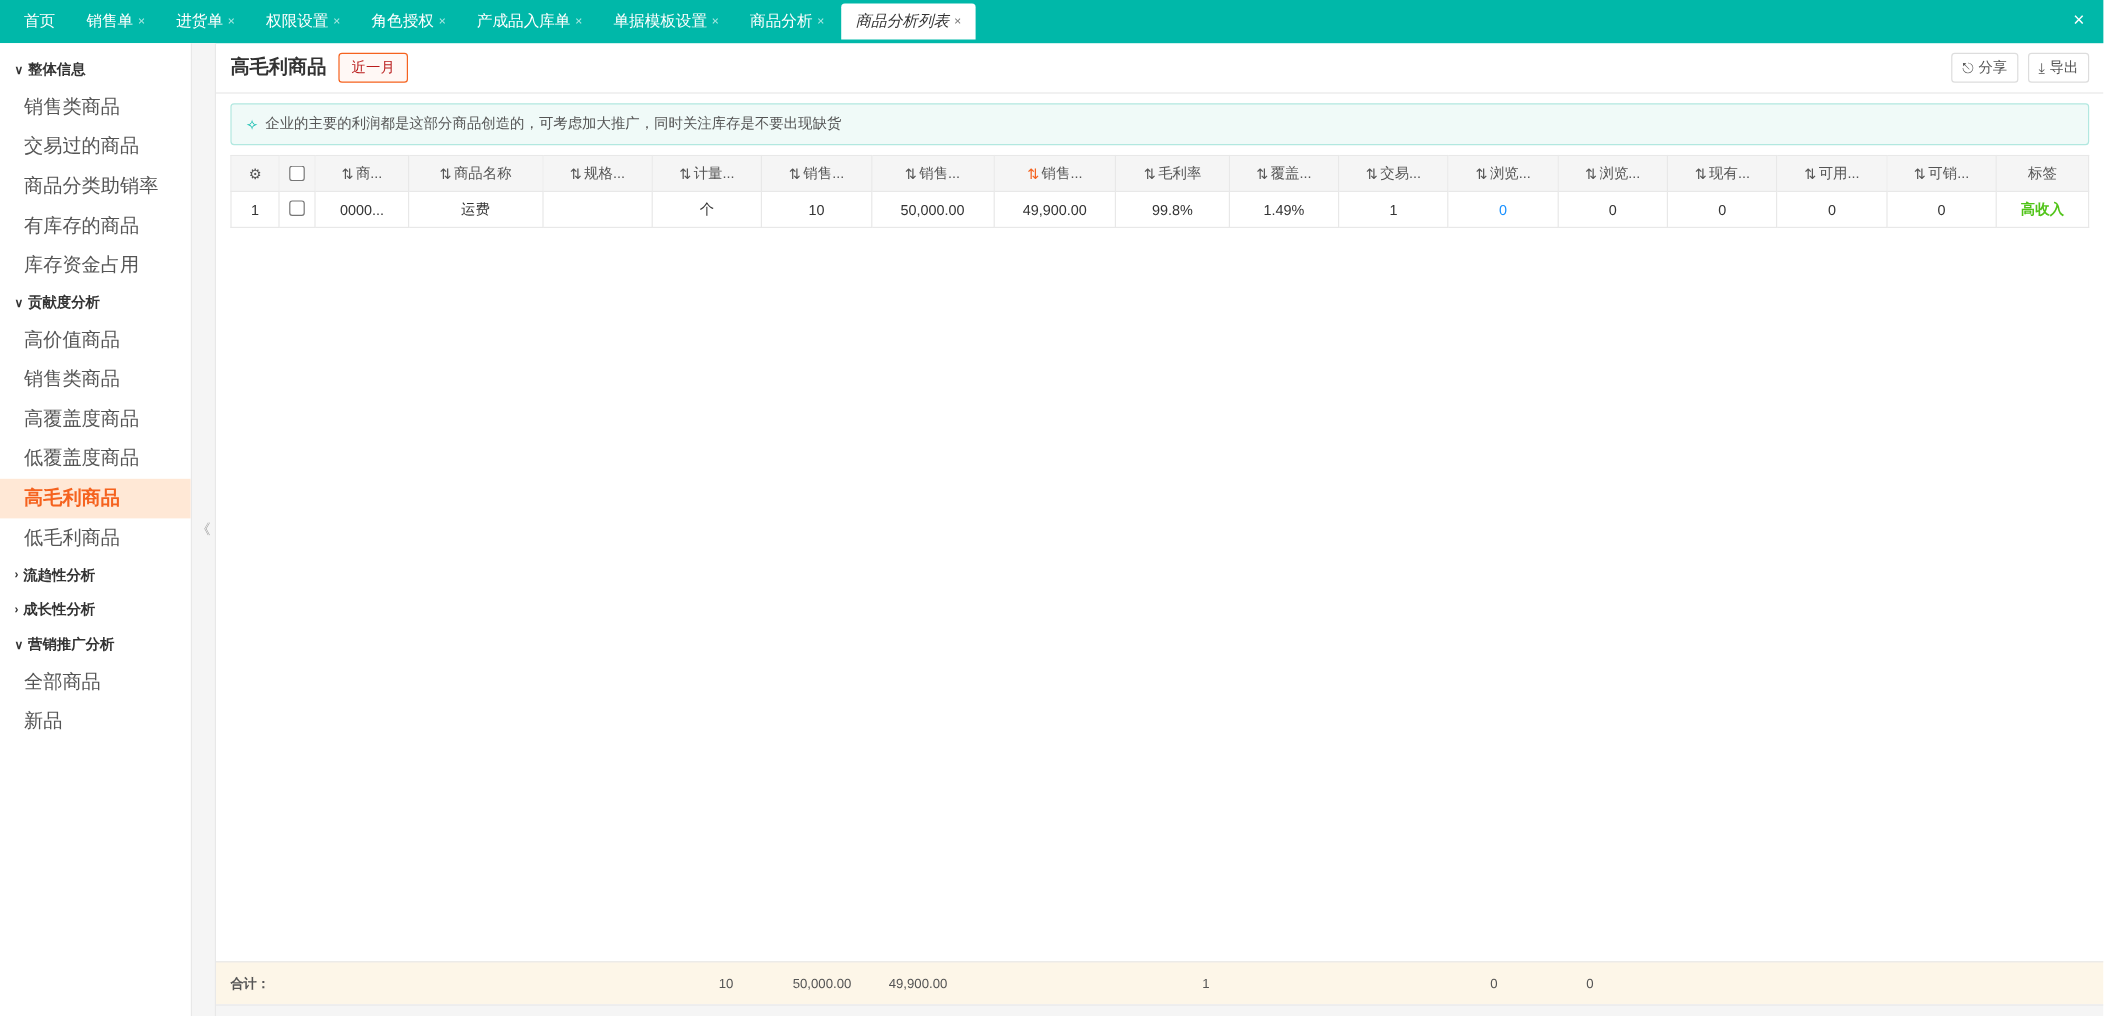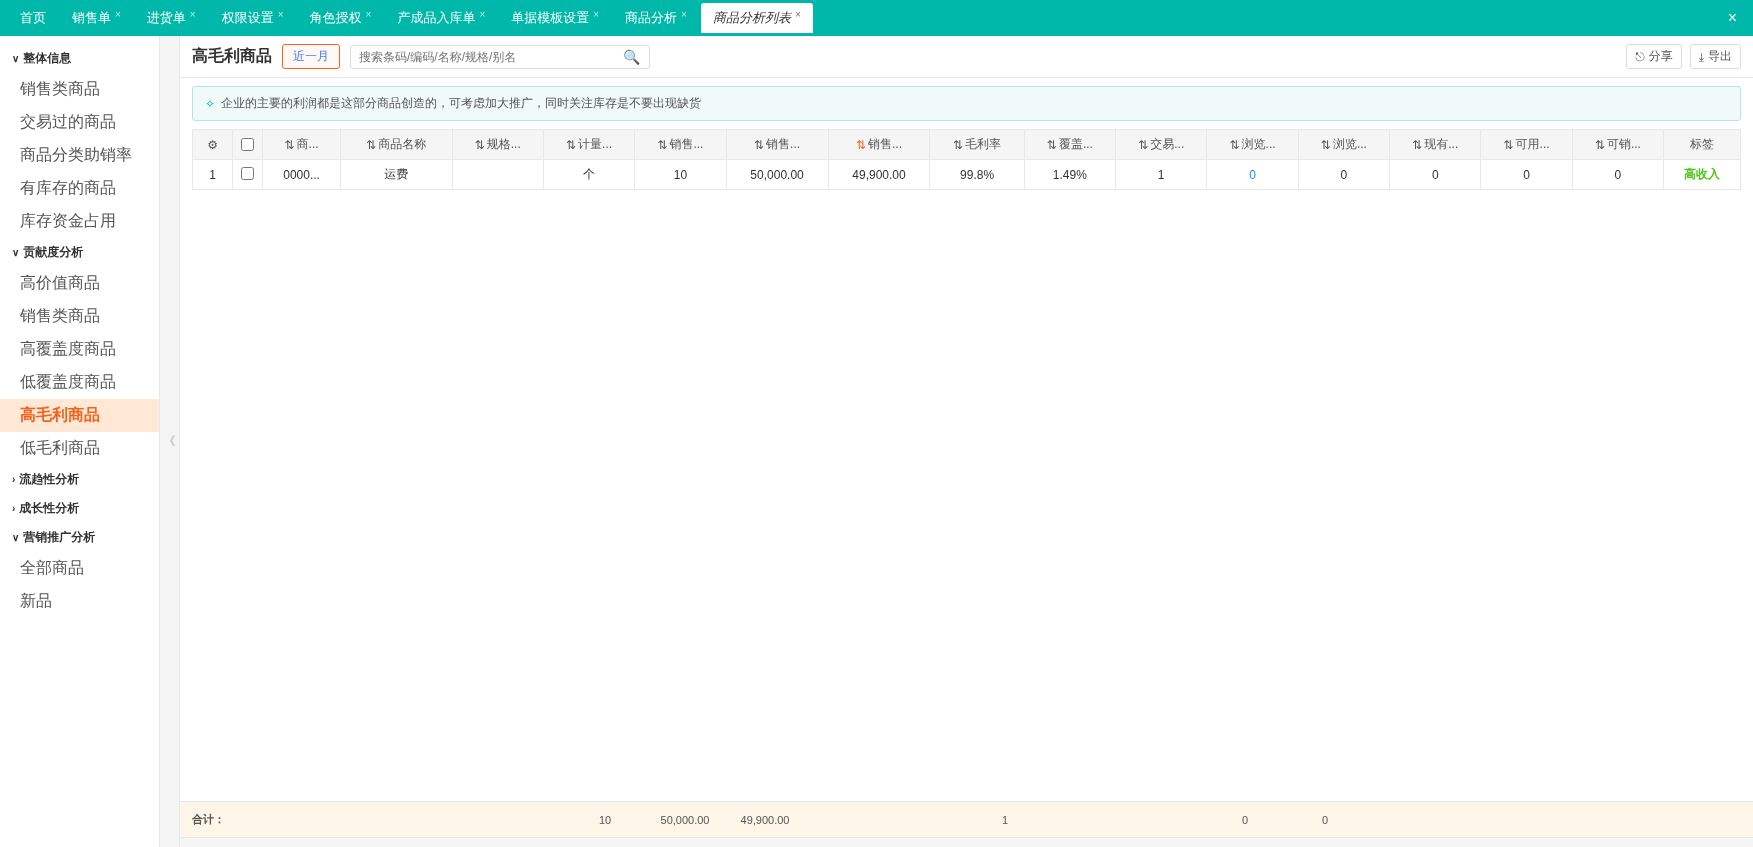"首页" .nav-tab { align-items: none -> center }
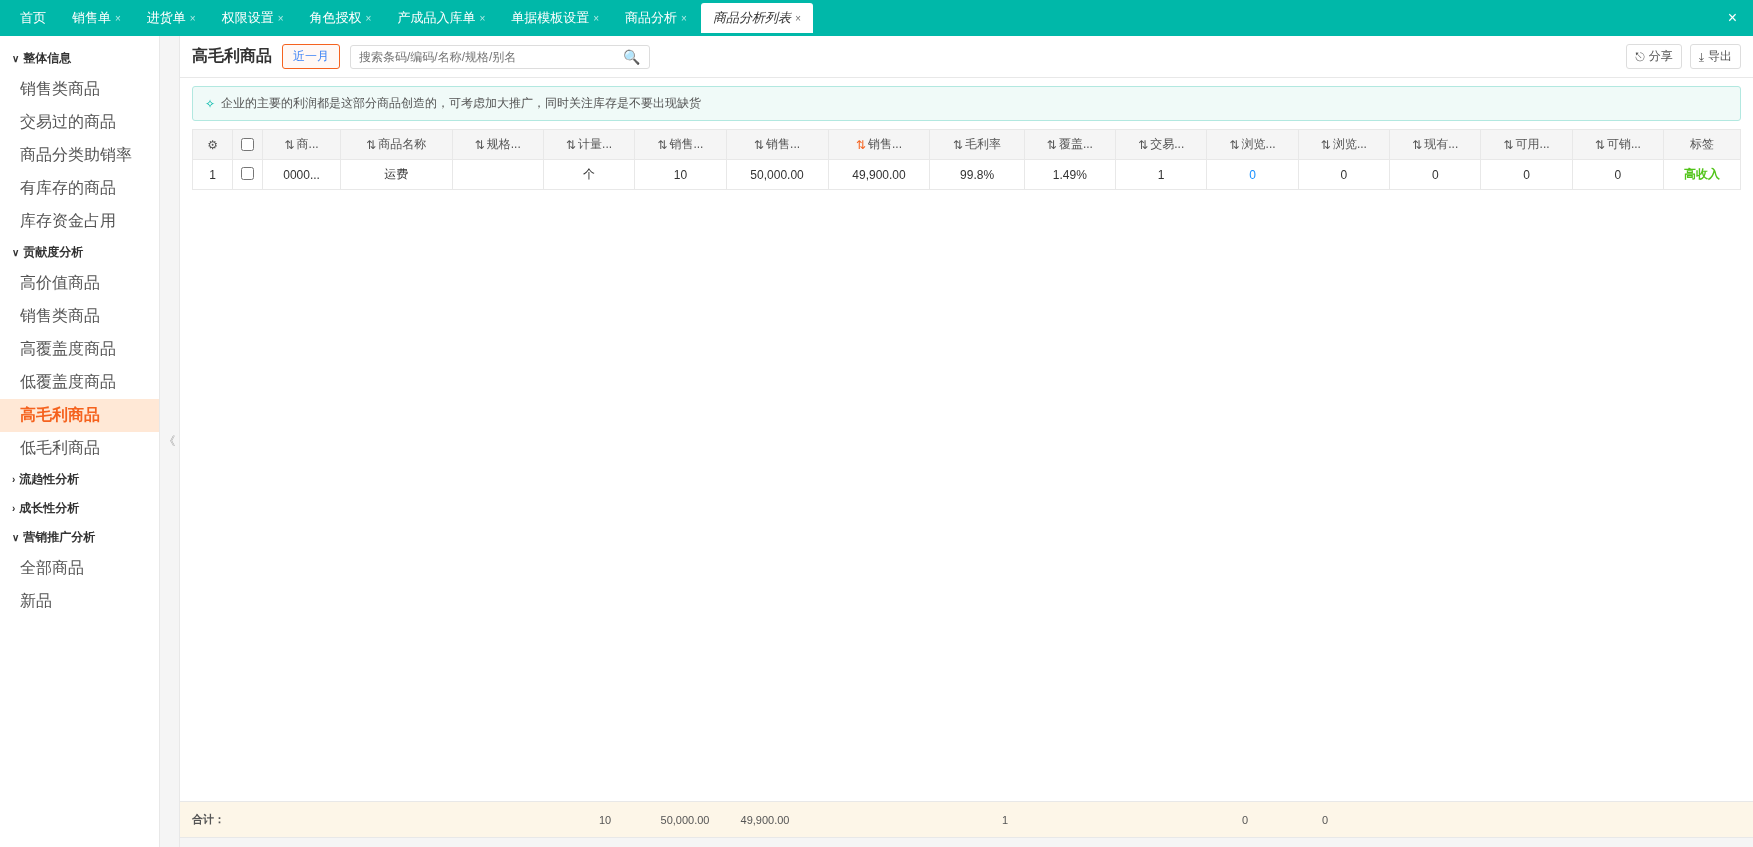"近一月" .filter-btn.active { color: #3b82f6 -> #b91c1c }
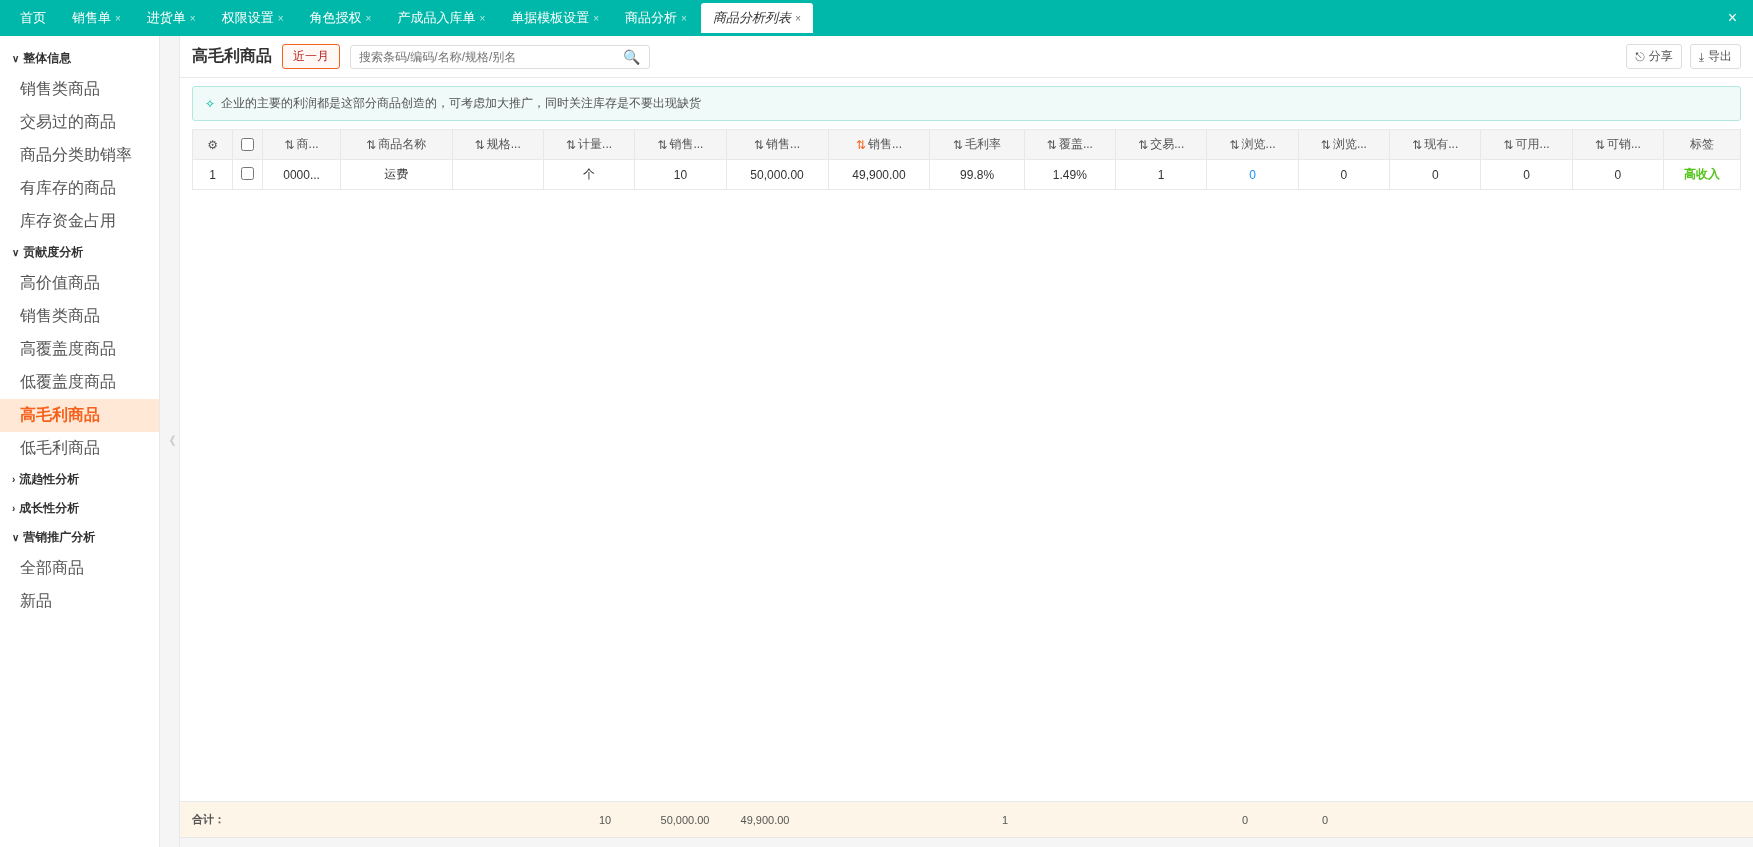"搜索条码/编码/名称/规格/别名" div.search-box { html: <div> <input> <span>🔍</span> </div> -> none }
